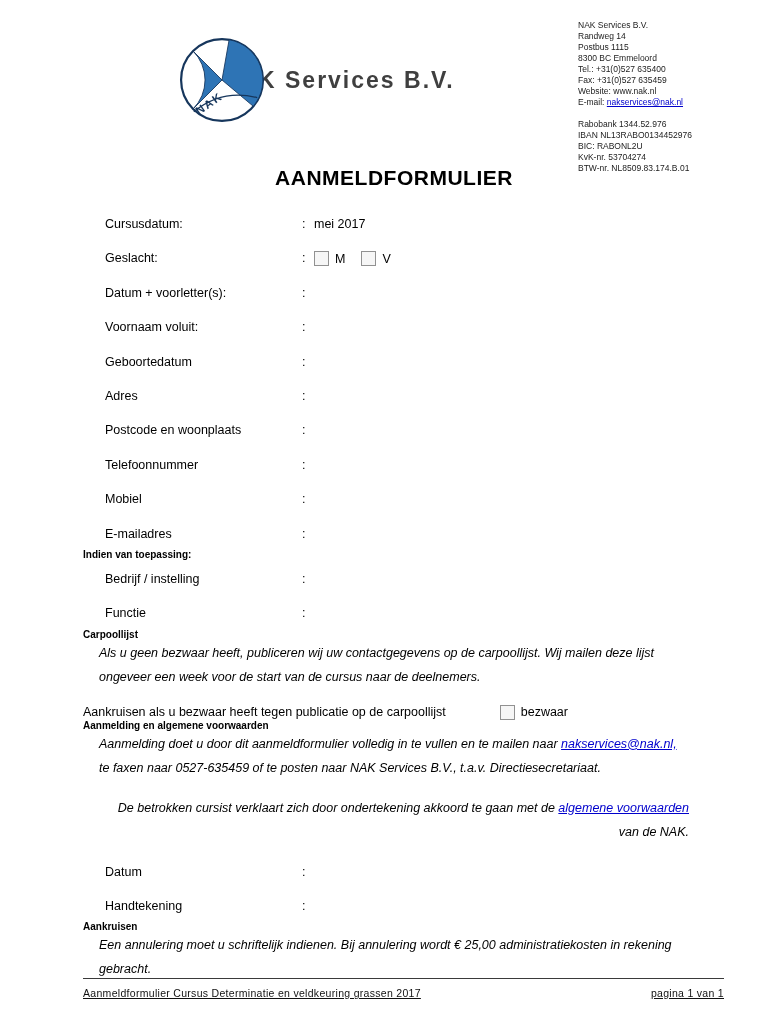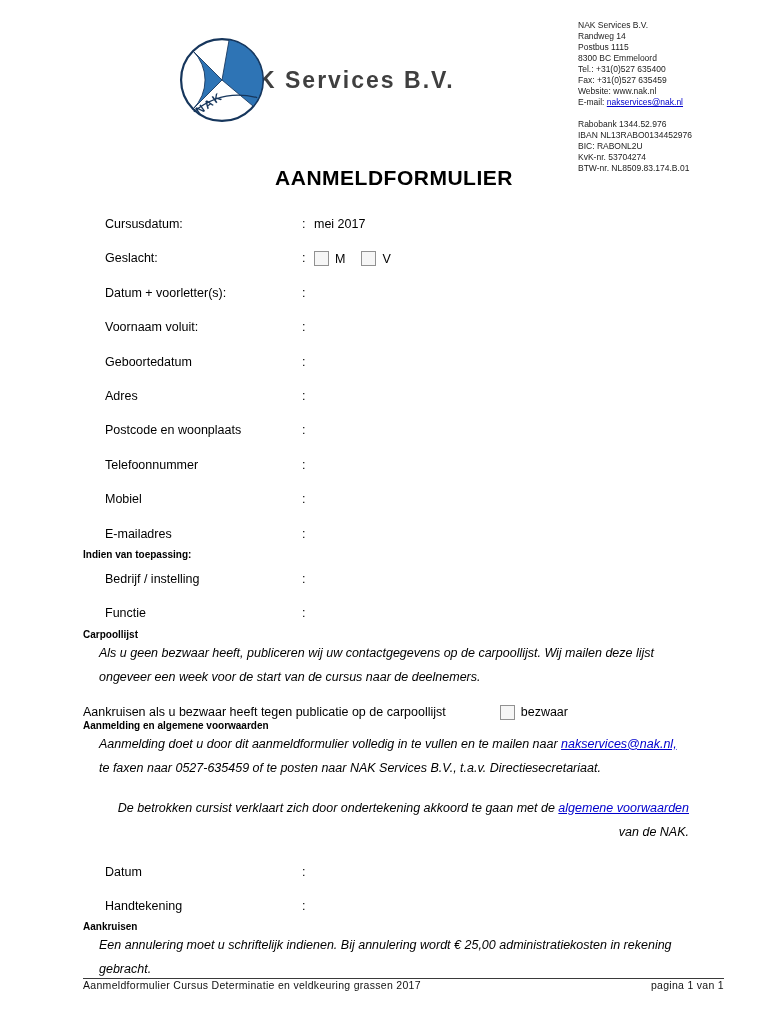"Aanmeldformulier Cursus Determinatie en" .footer { padding-top: 0 -> 8px; text-decoration: none -> underline }
